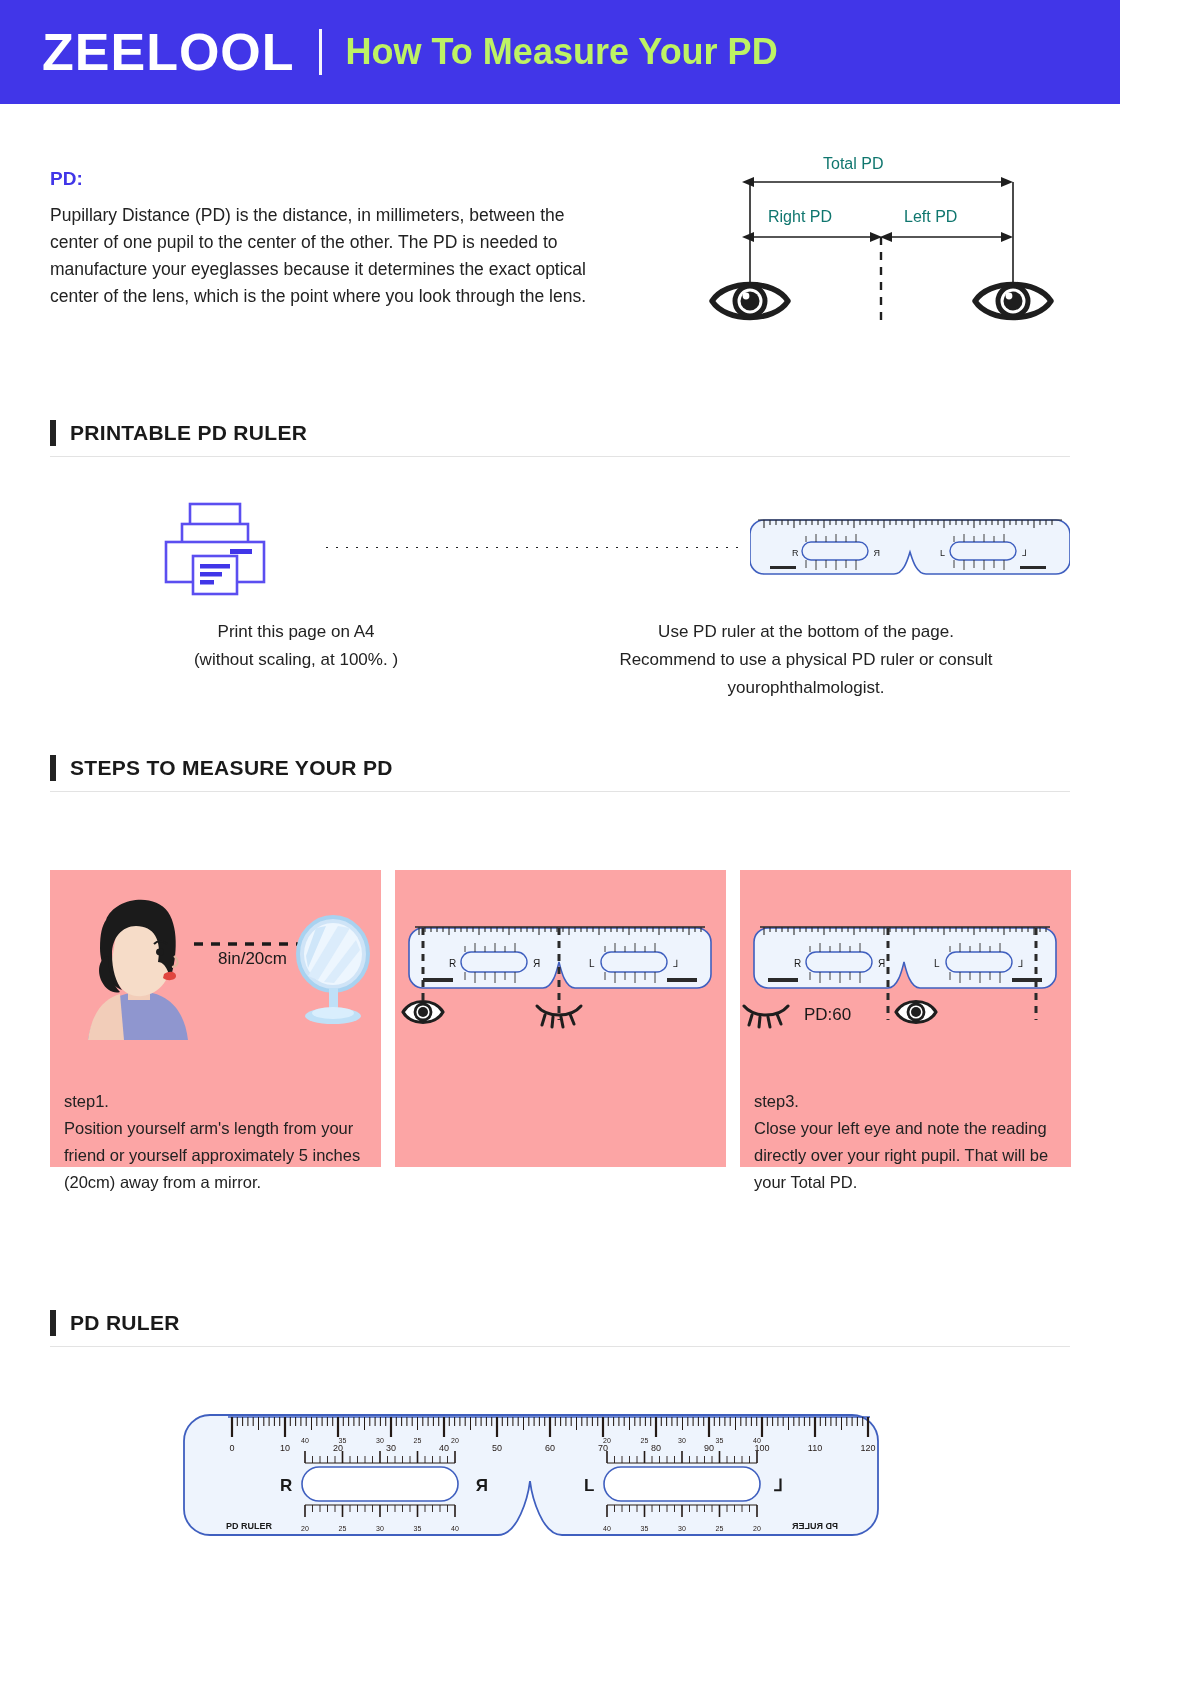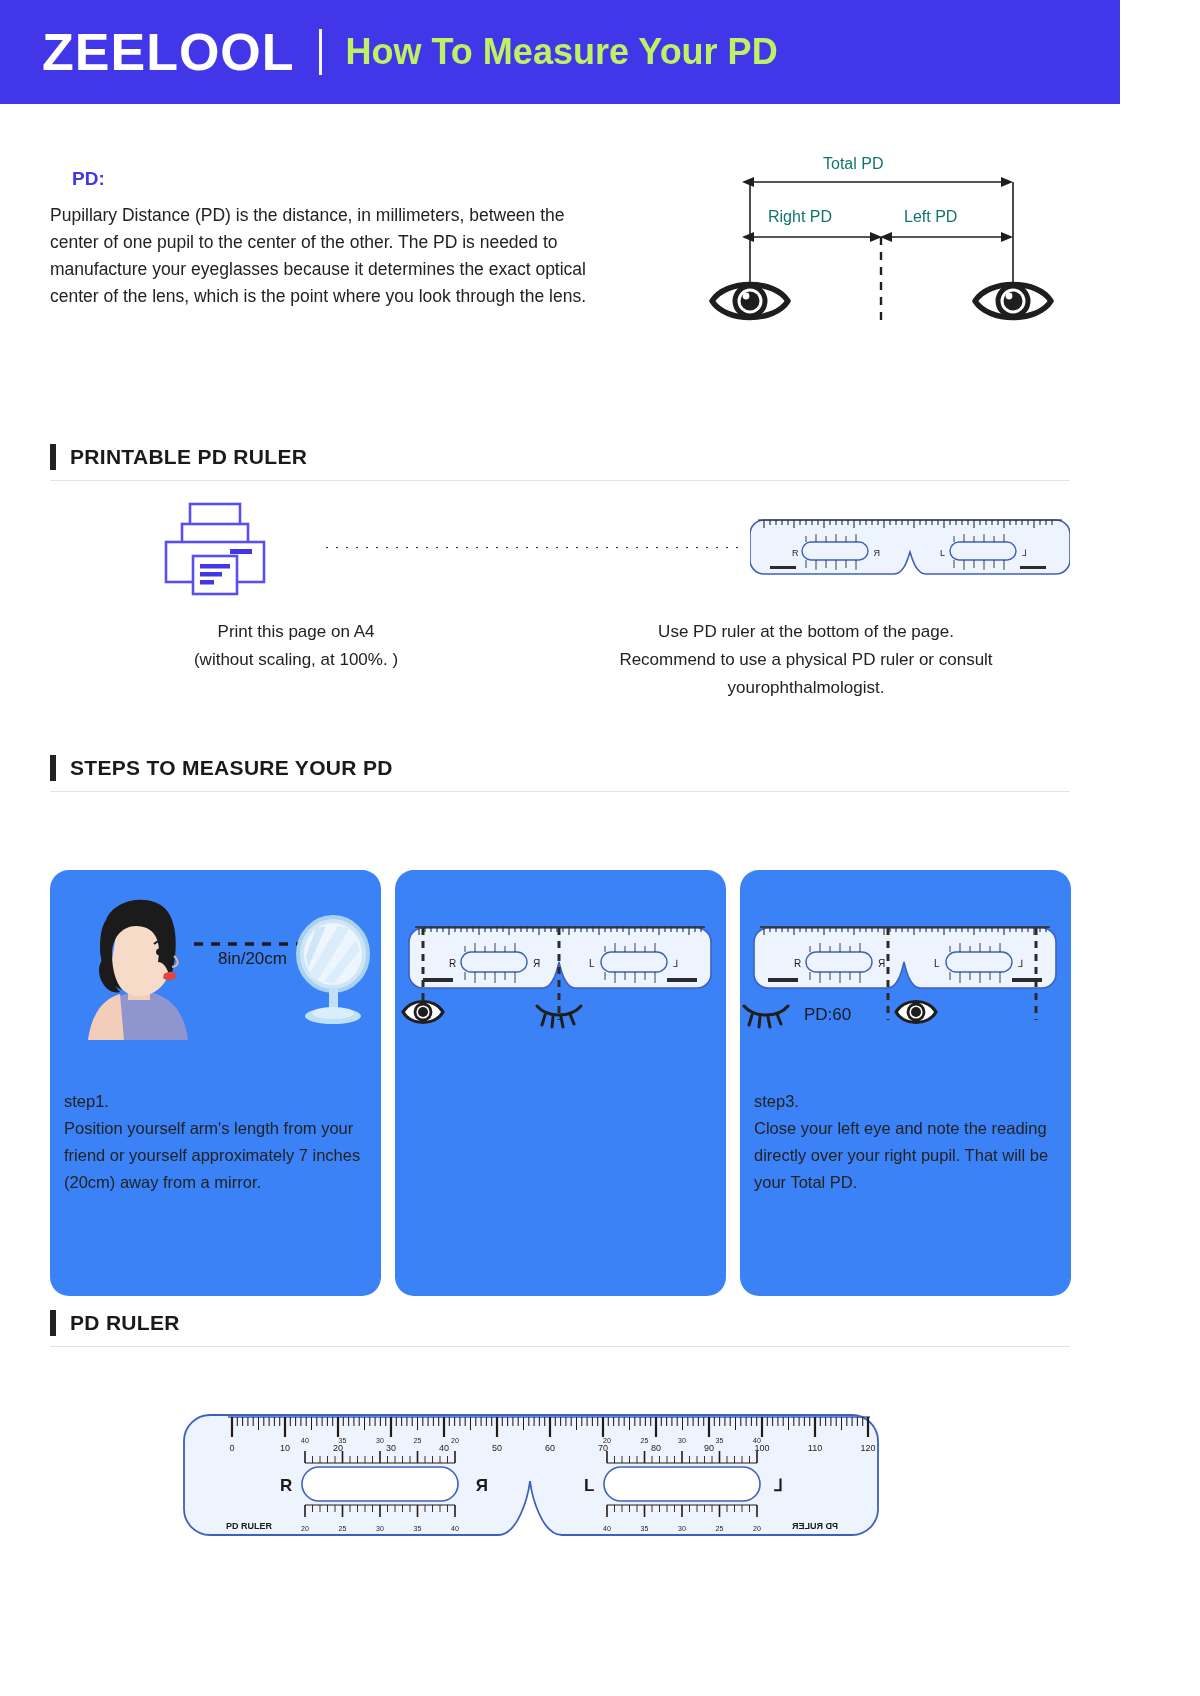"PD:" .intro-label { margin-left: 22px -> none }
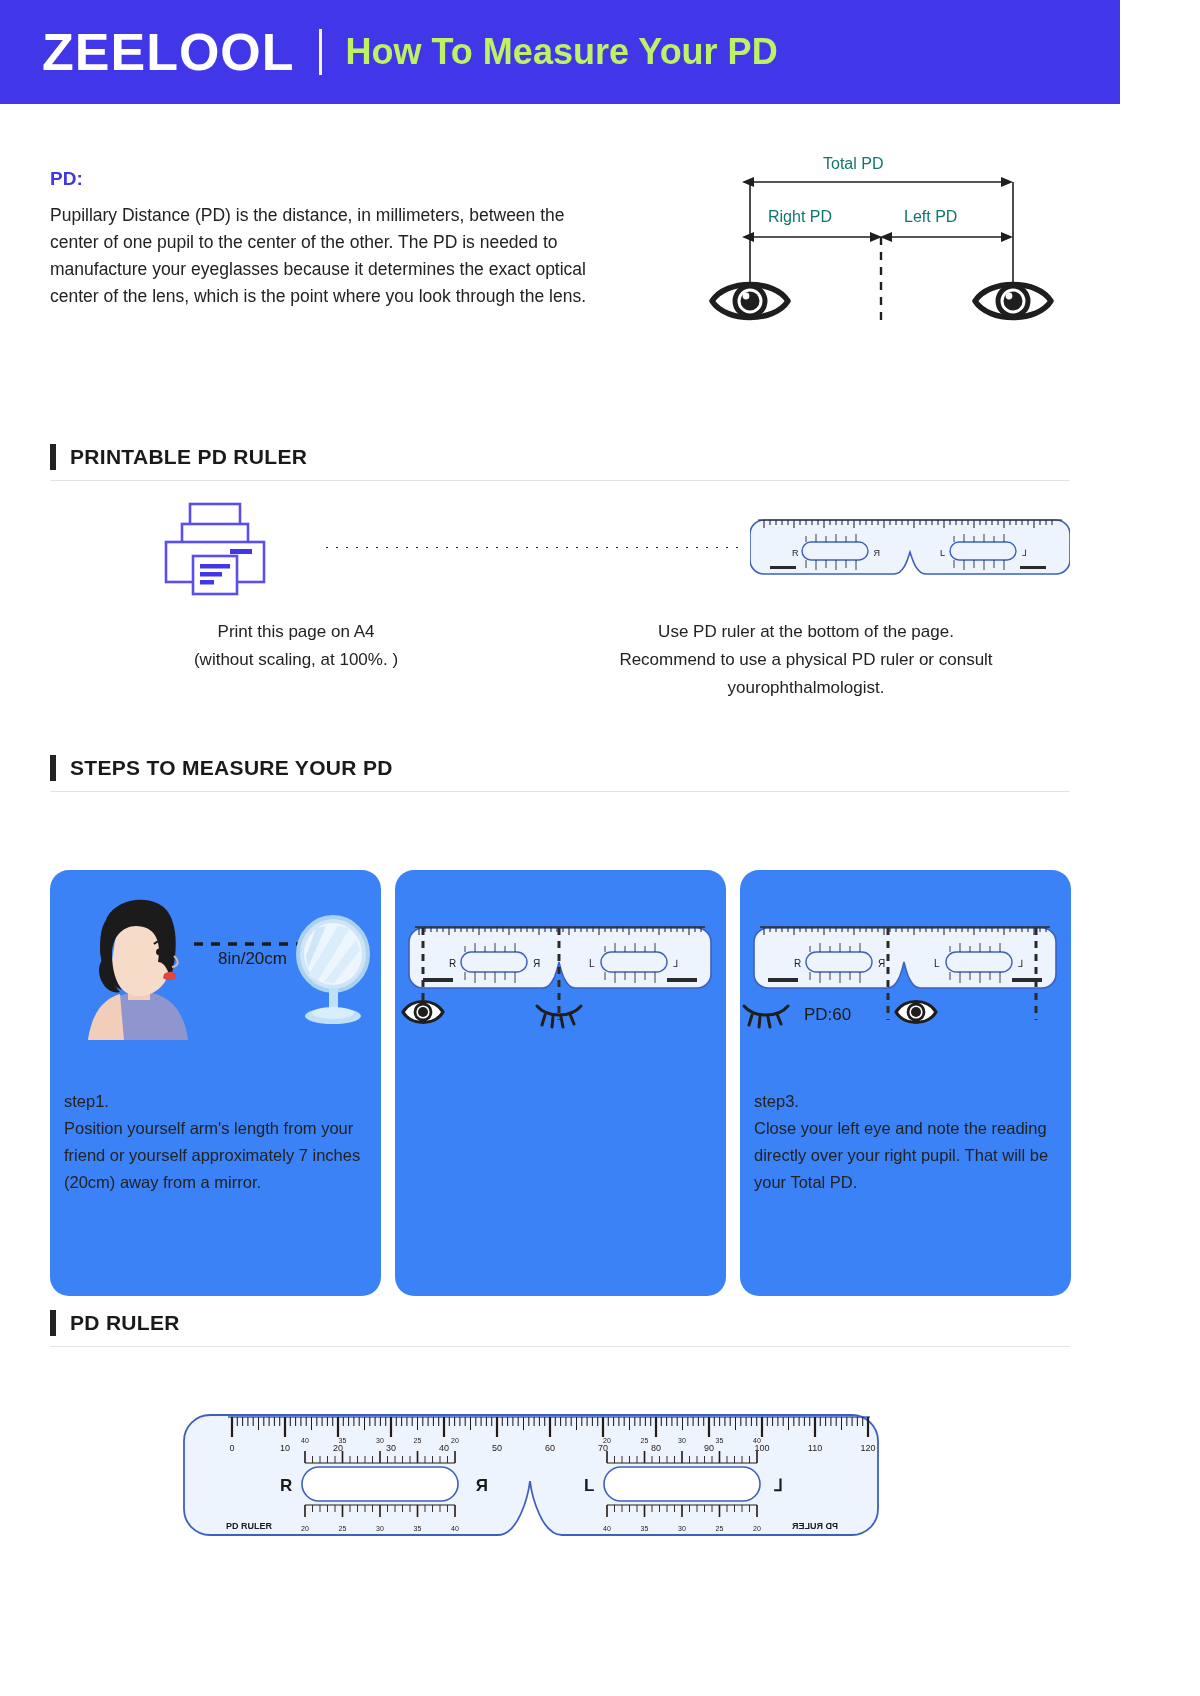"PRINTABLE PD RULER" div.section { top: 444px -> 420px }
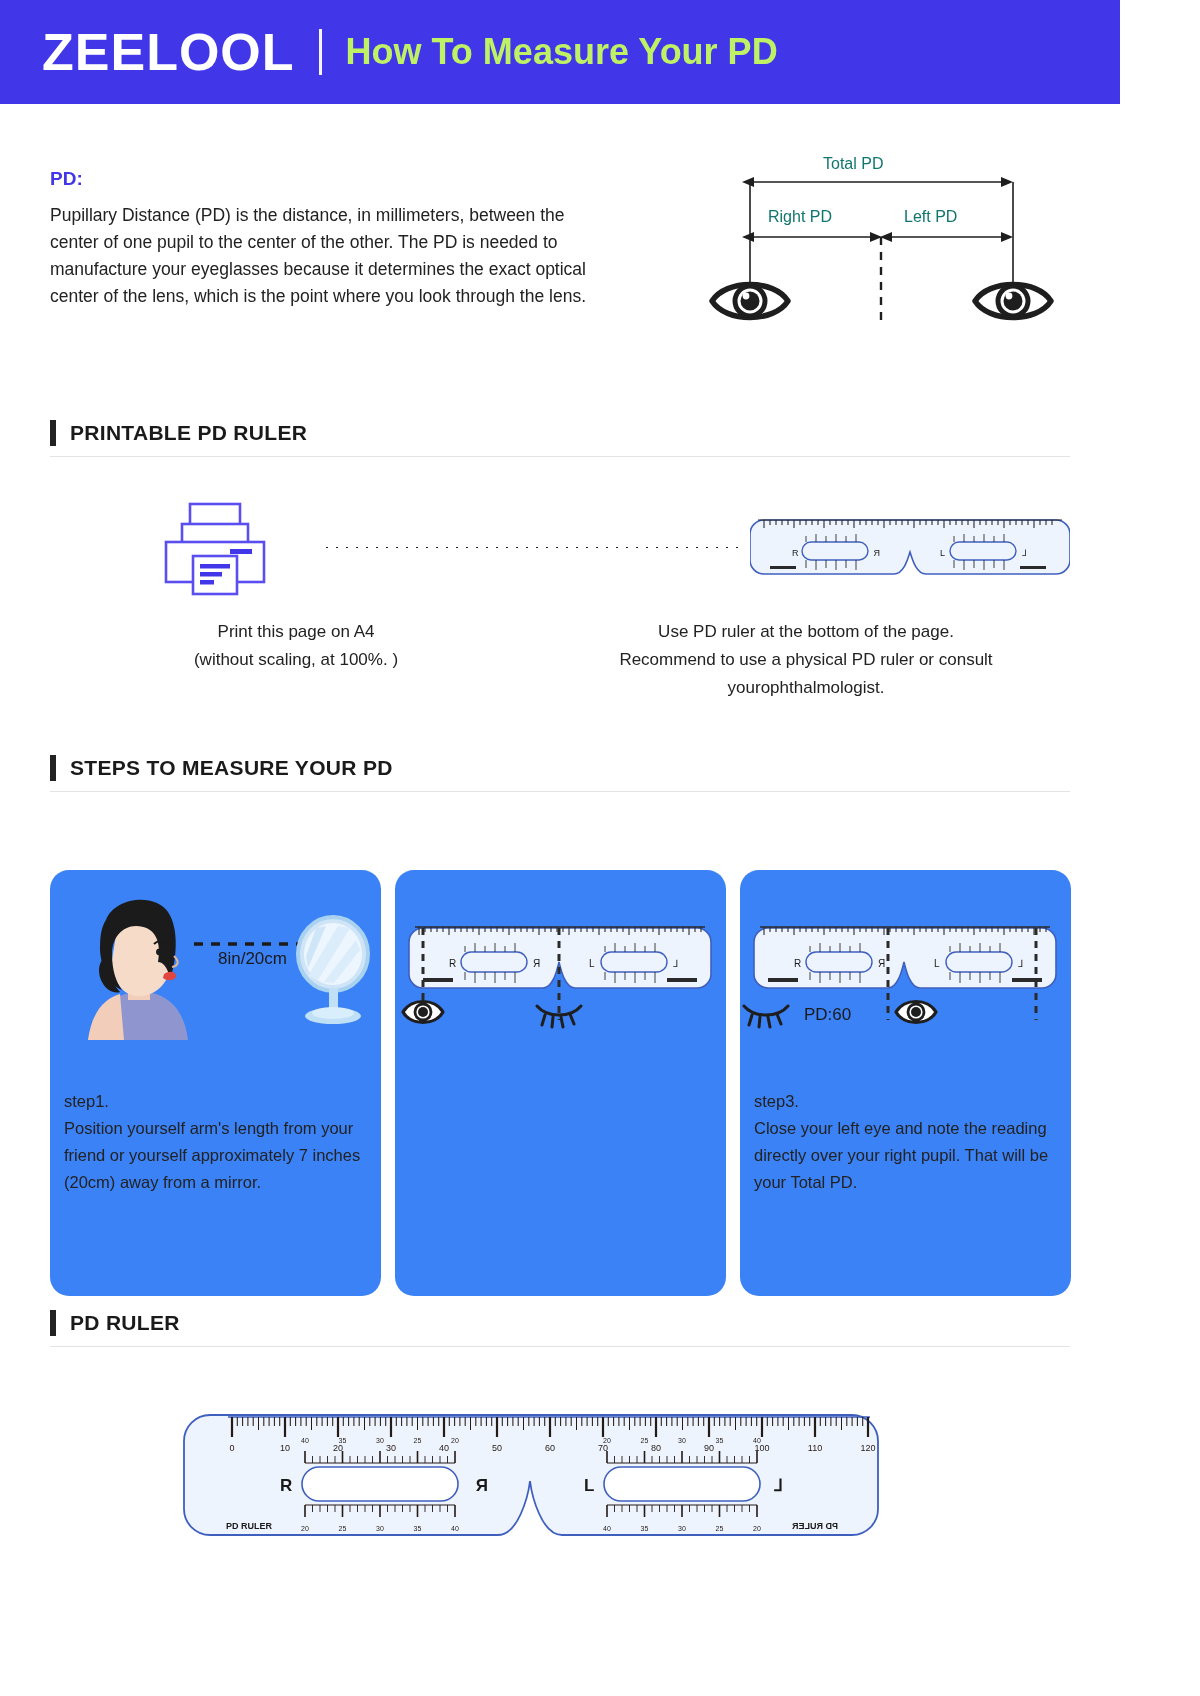"8in/20cm" .card { background: #3b82f6 -> #fca5a5; border-radius: 19px -> none; height: 426px -> 297px }
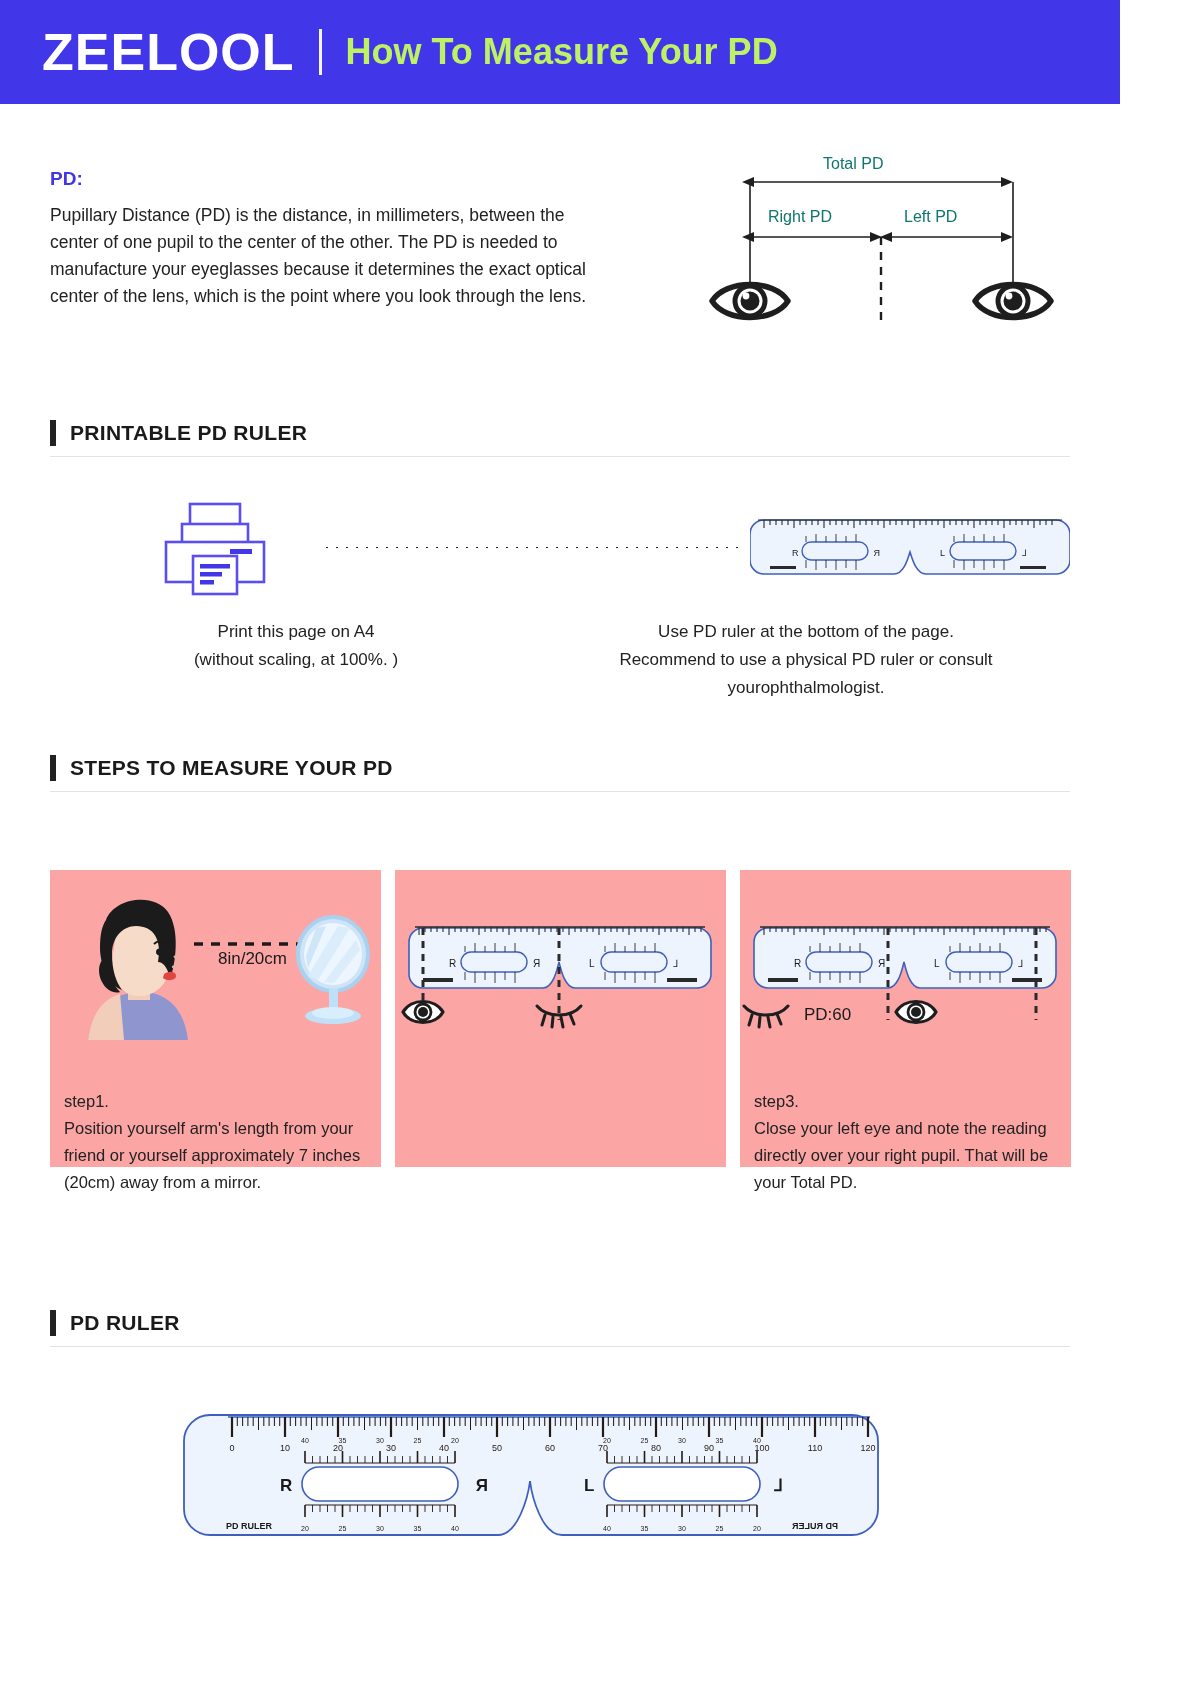"Position yourself arm's length from" div { text: 7 -> 5 }
